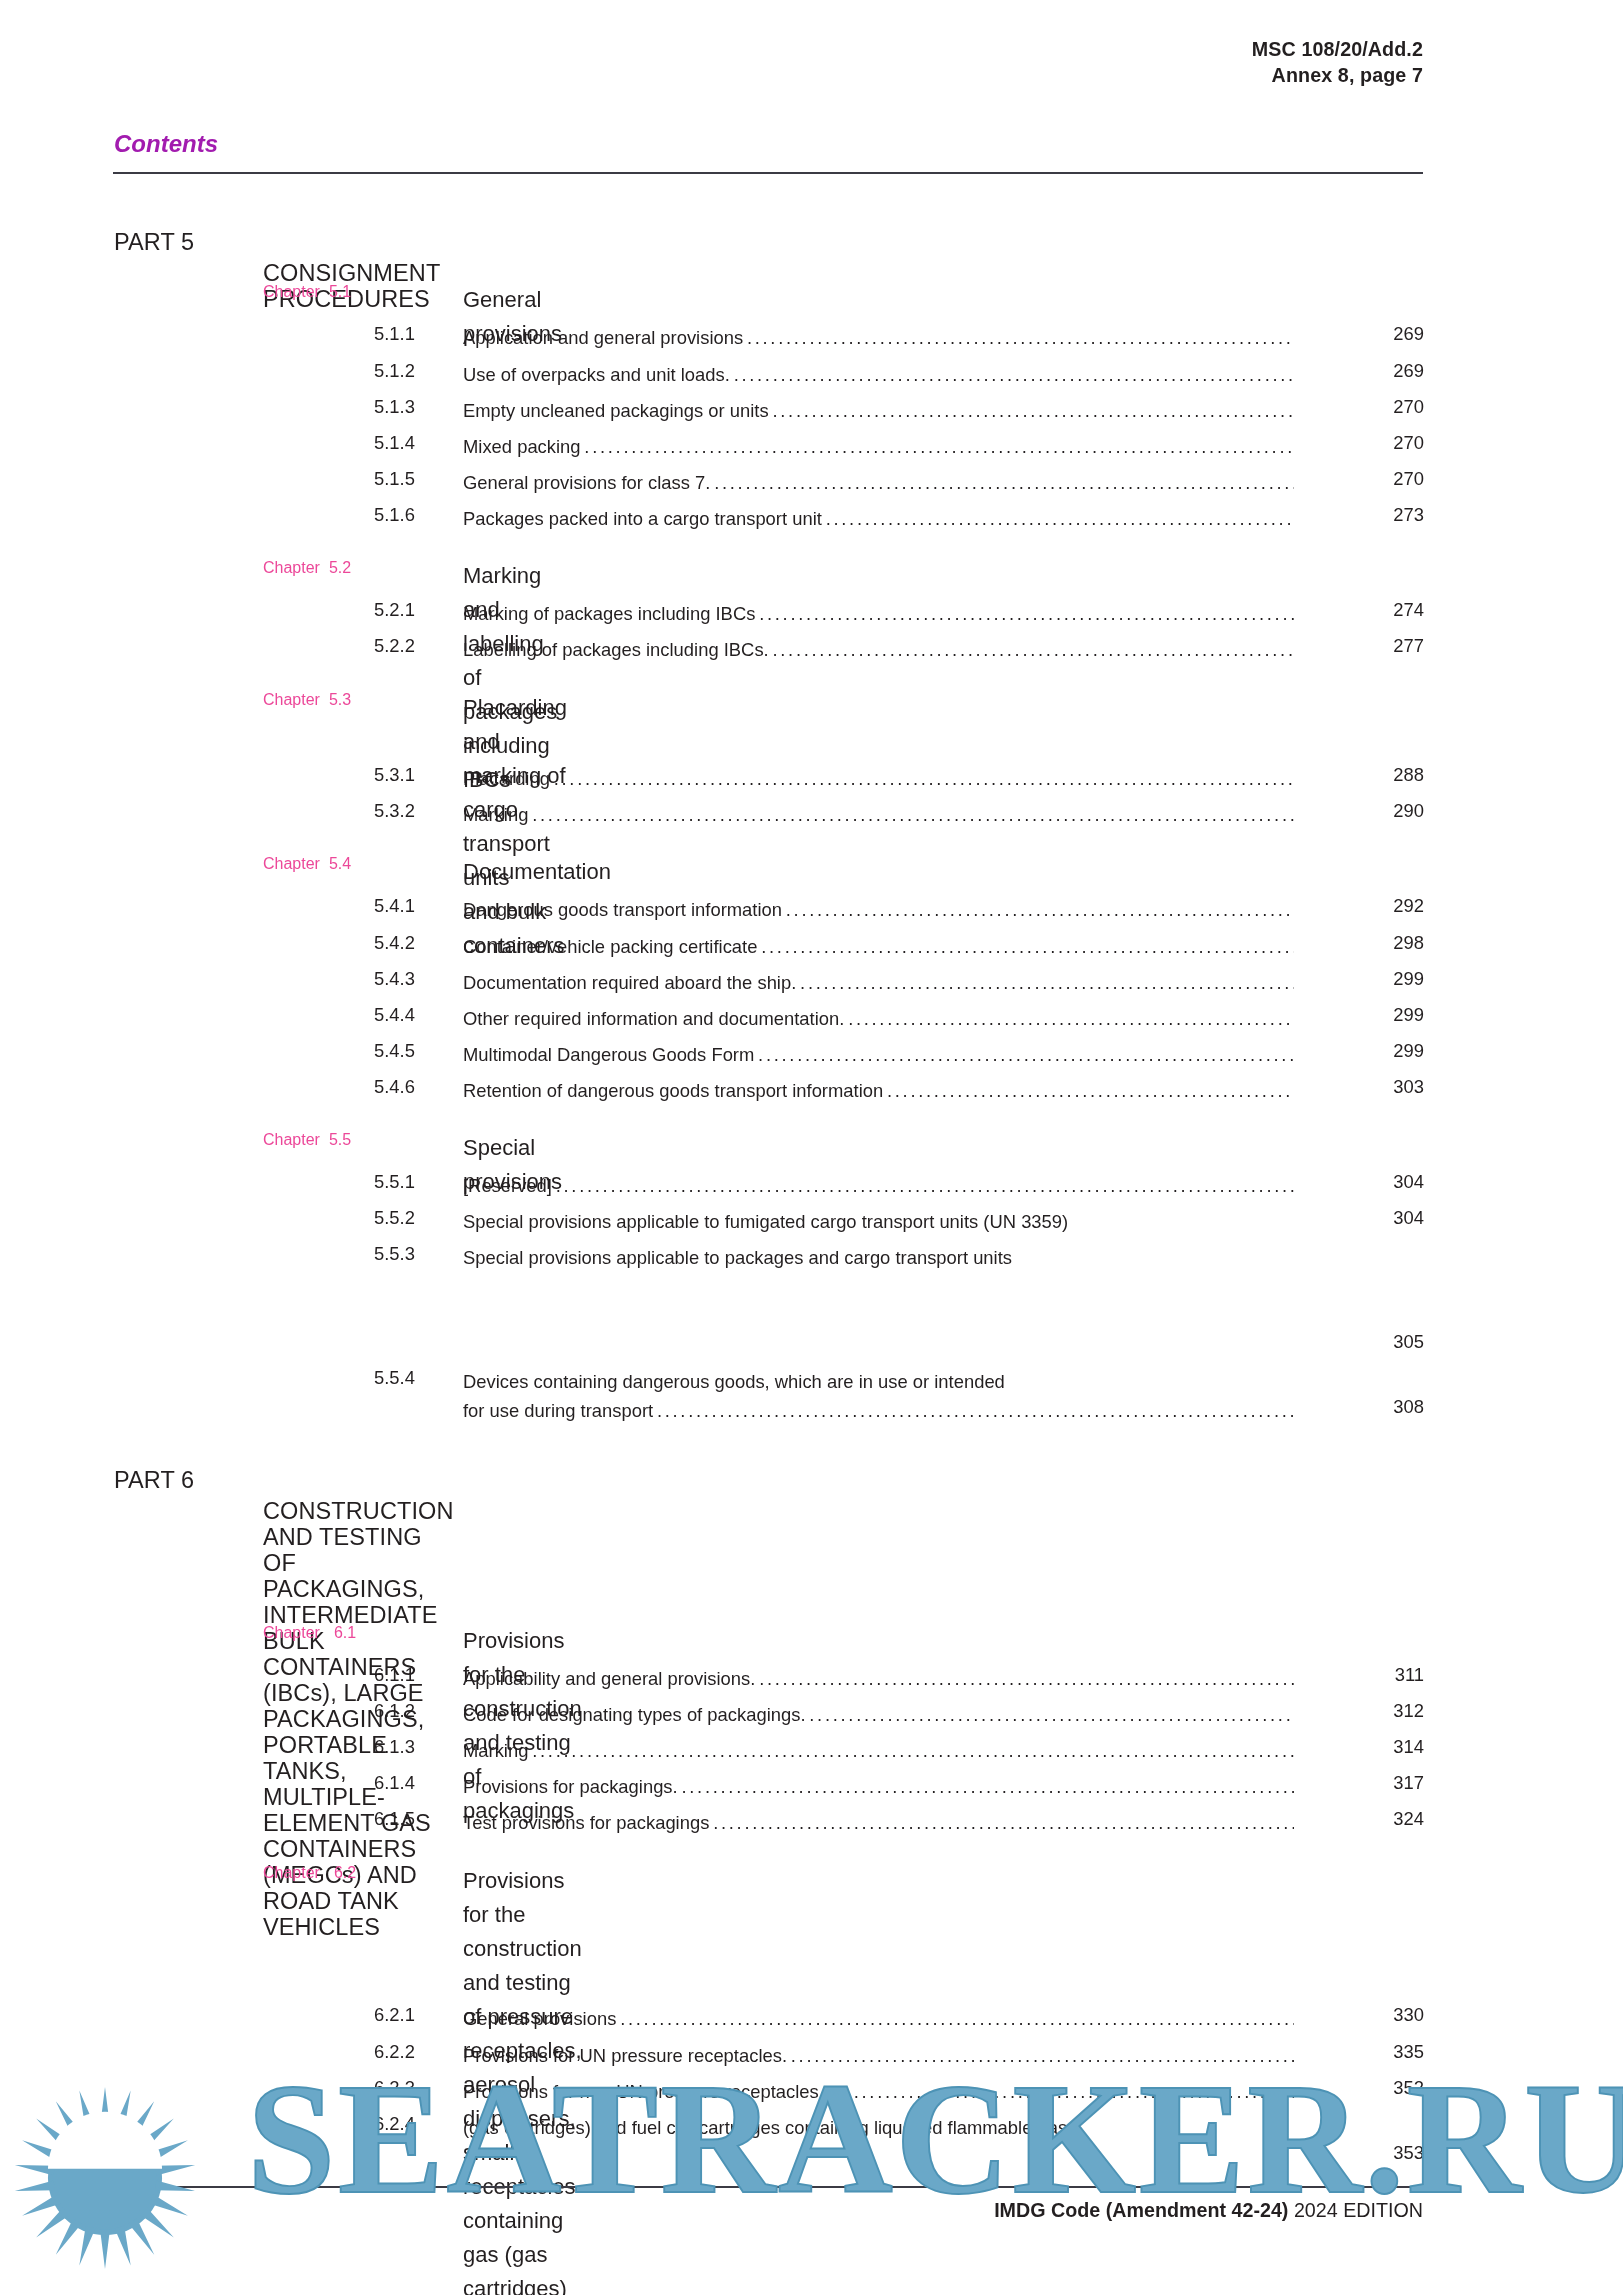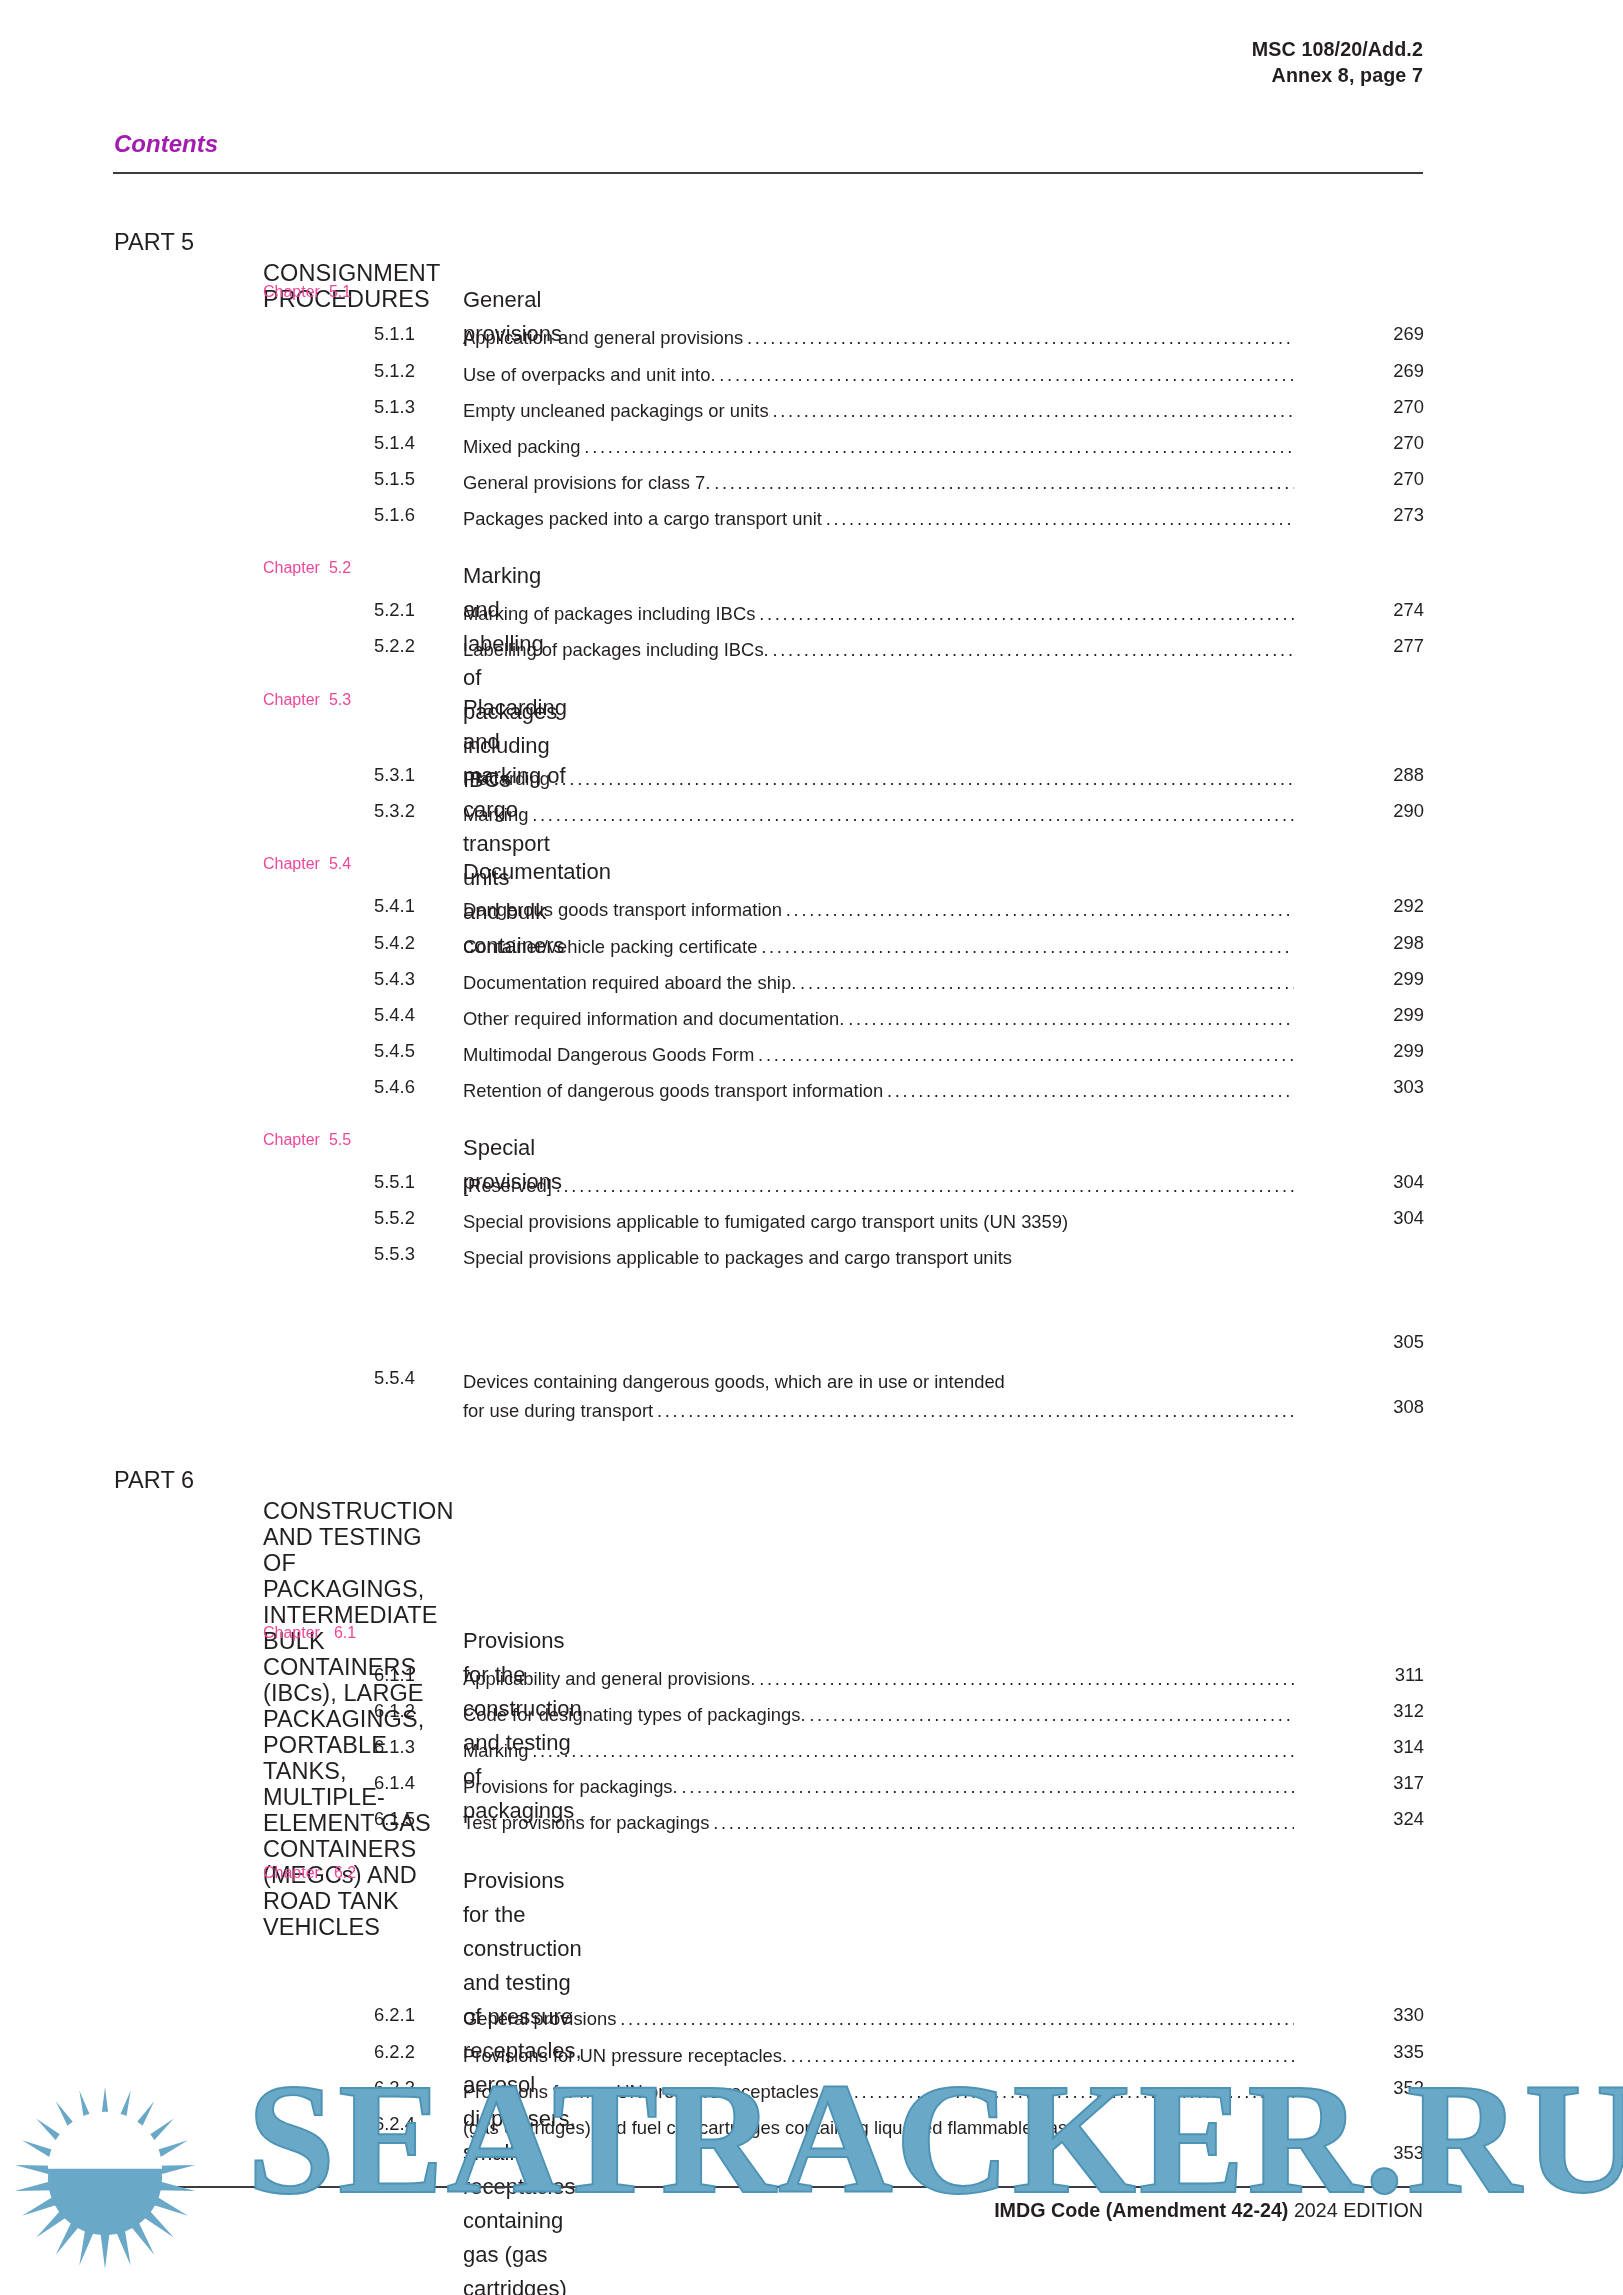"Use of overpacks and unit" span.txt { text: into -> loads }
